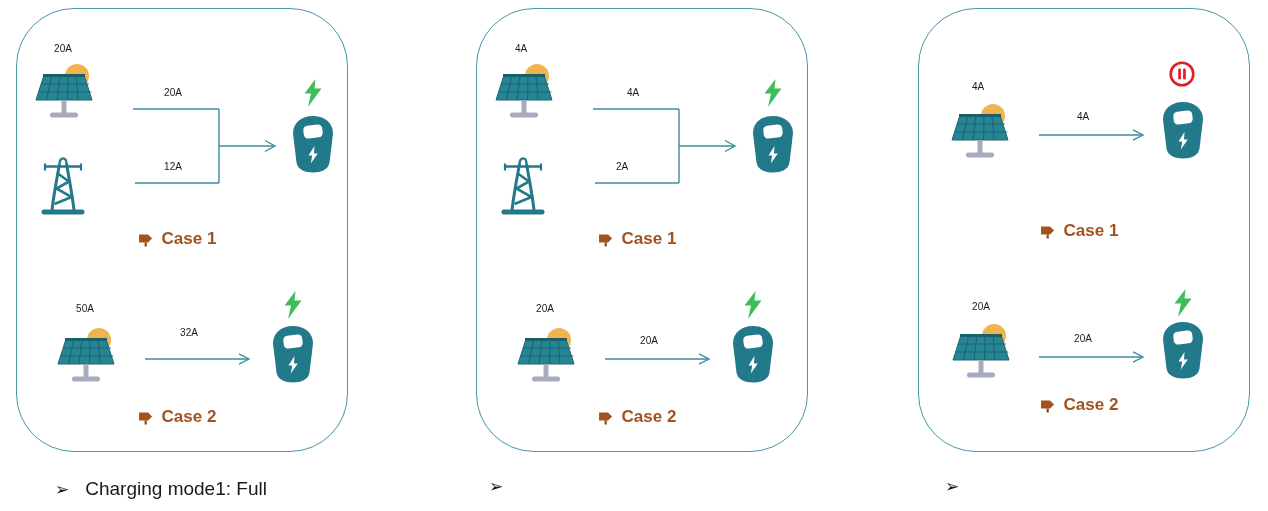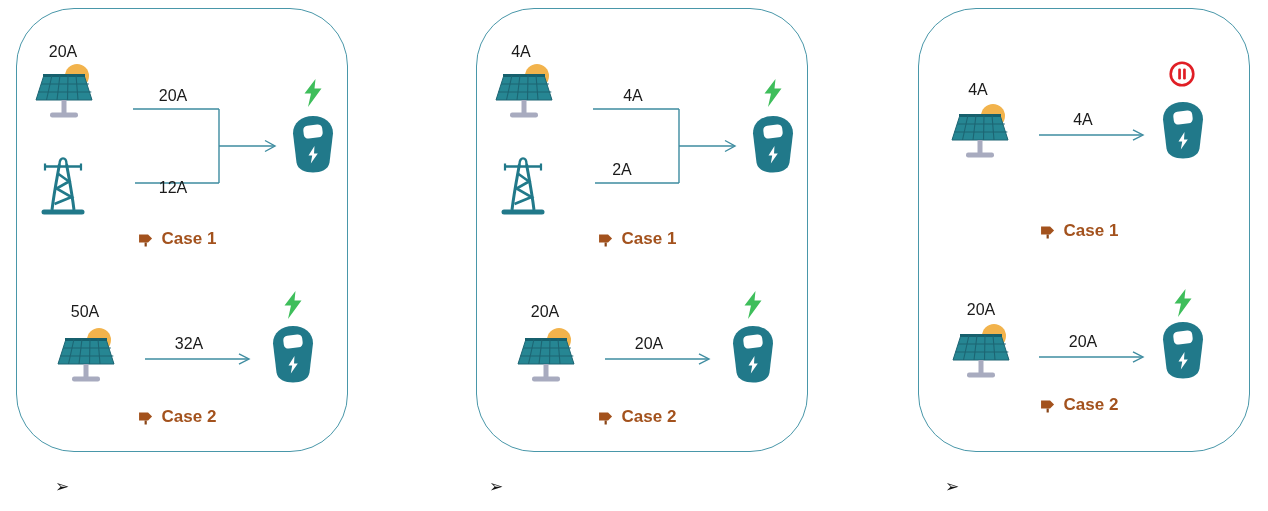"20A" .amp { font-size: 16px -> 10px }
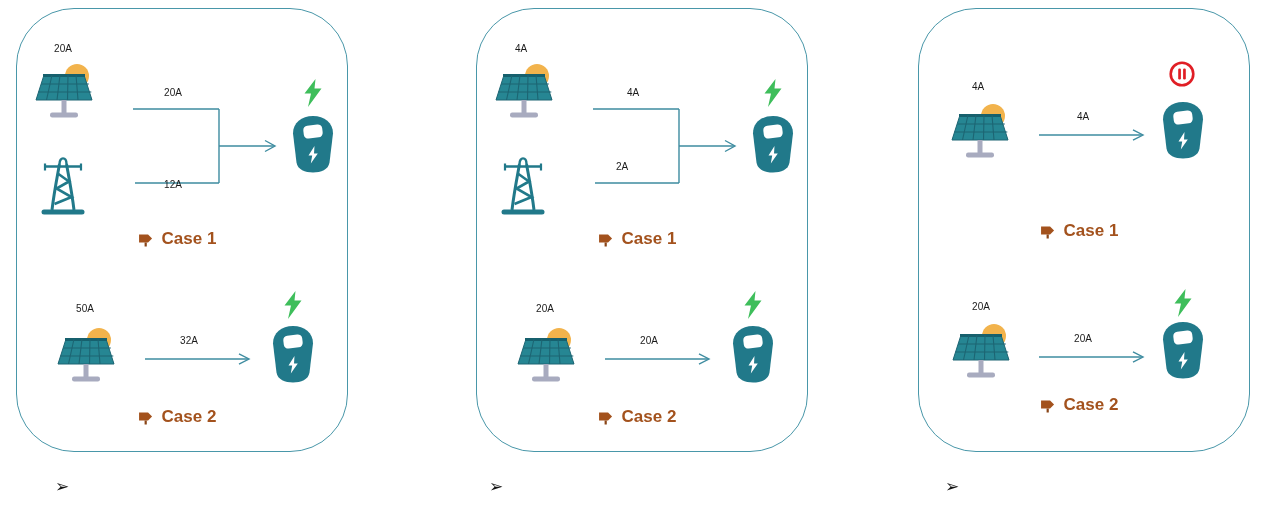"12A" div.amp { top: 170px -> 152px }
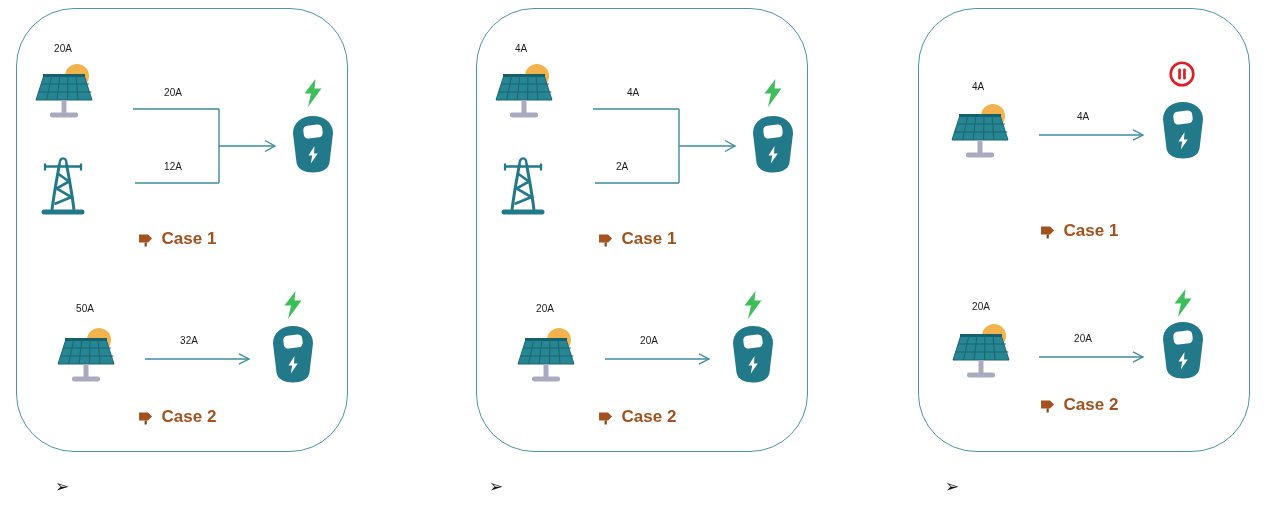"32A" div.amp { top: 326px -> 318px }
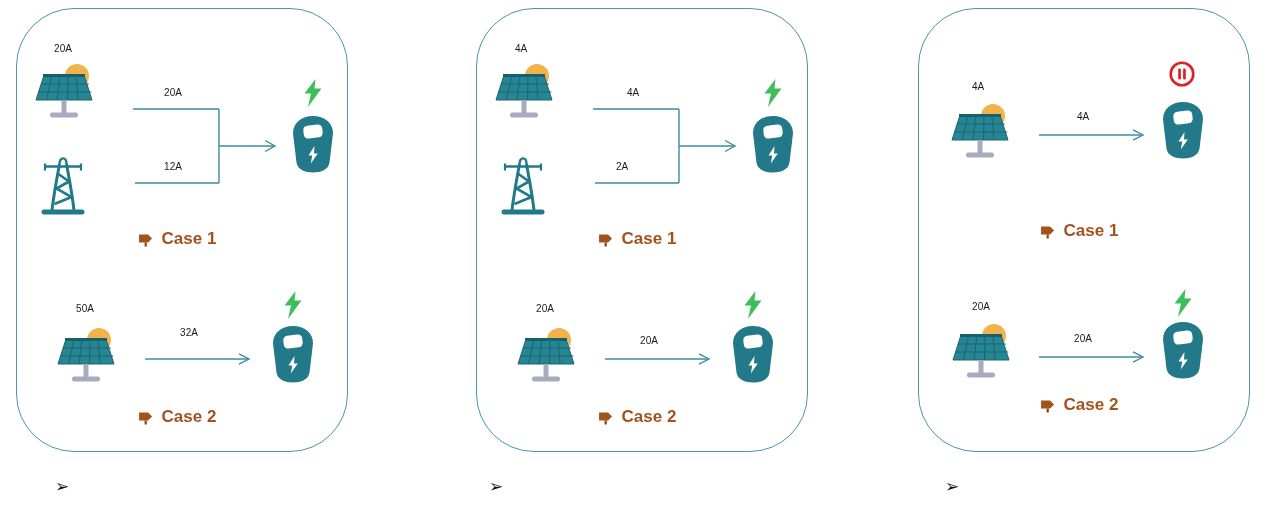"Charging mode1: Full" span { html: none -> <span>Charging mode1: Full</span> }
